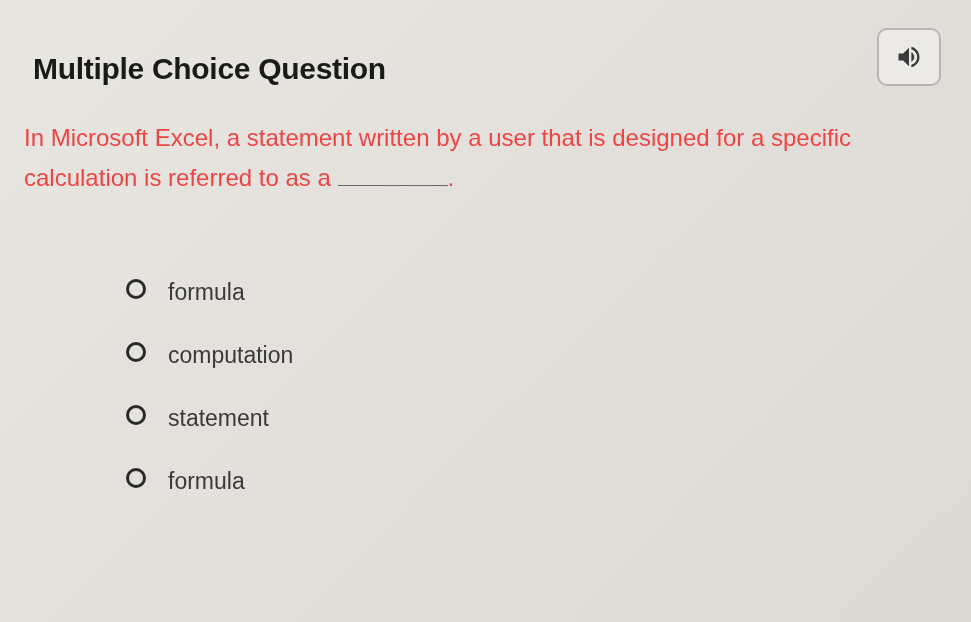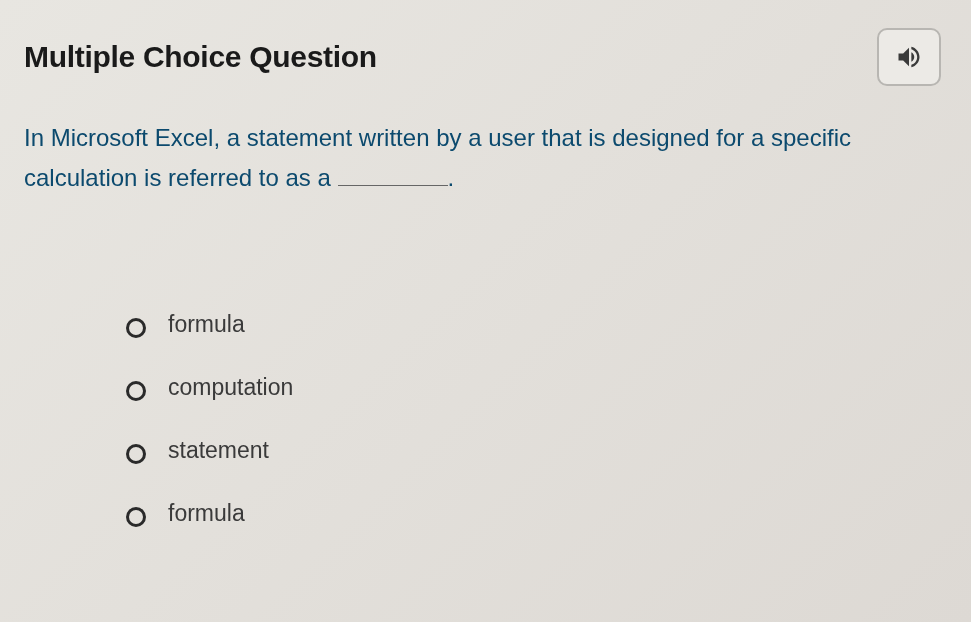"Multiple Choice Question" .header-row { align-items: center -> flex-end; margin-left: none -> 9px }
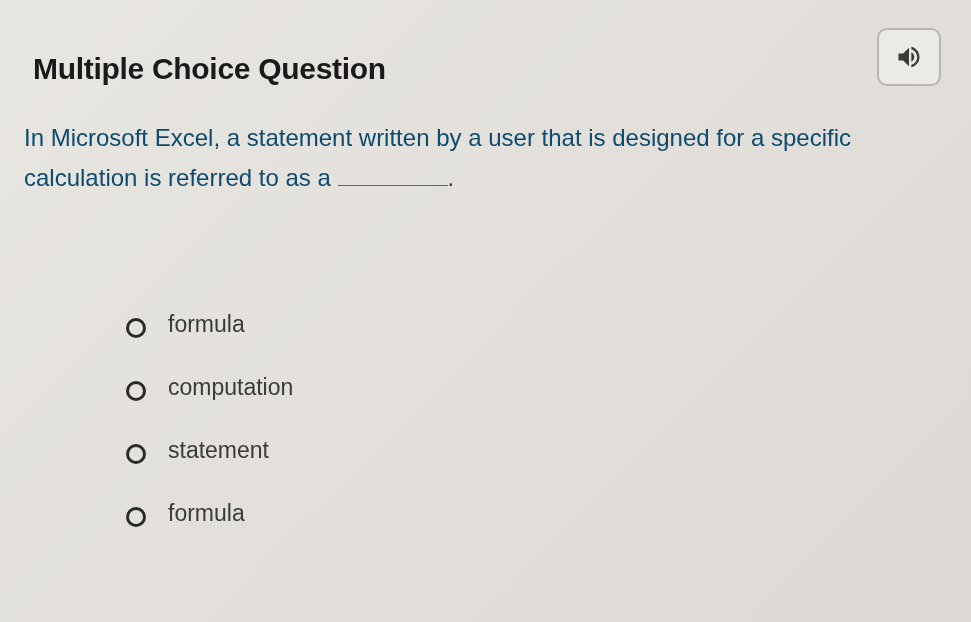"In Microsoft Excel, a statement" .question-text { color: #0c4a6e -> #ef4444; margin-bottom: 114px -> 82px }
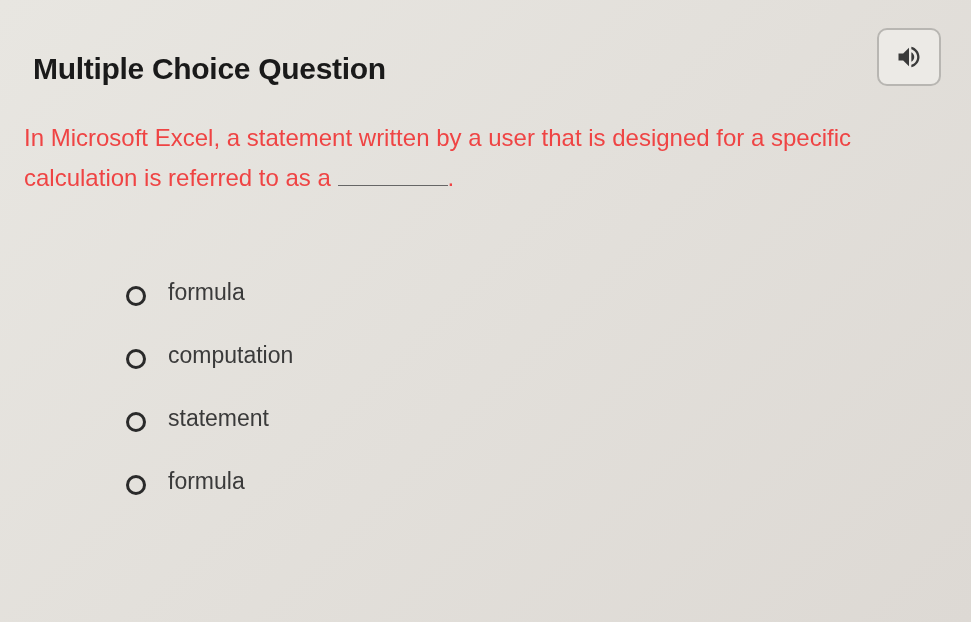"formula" .option { align-items: flex-end -> flex-start }
